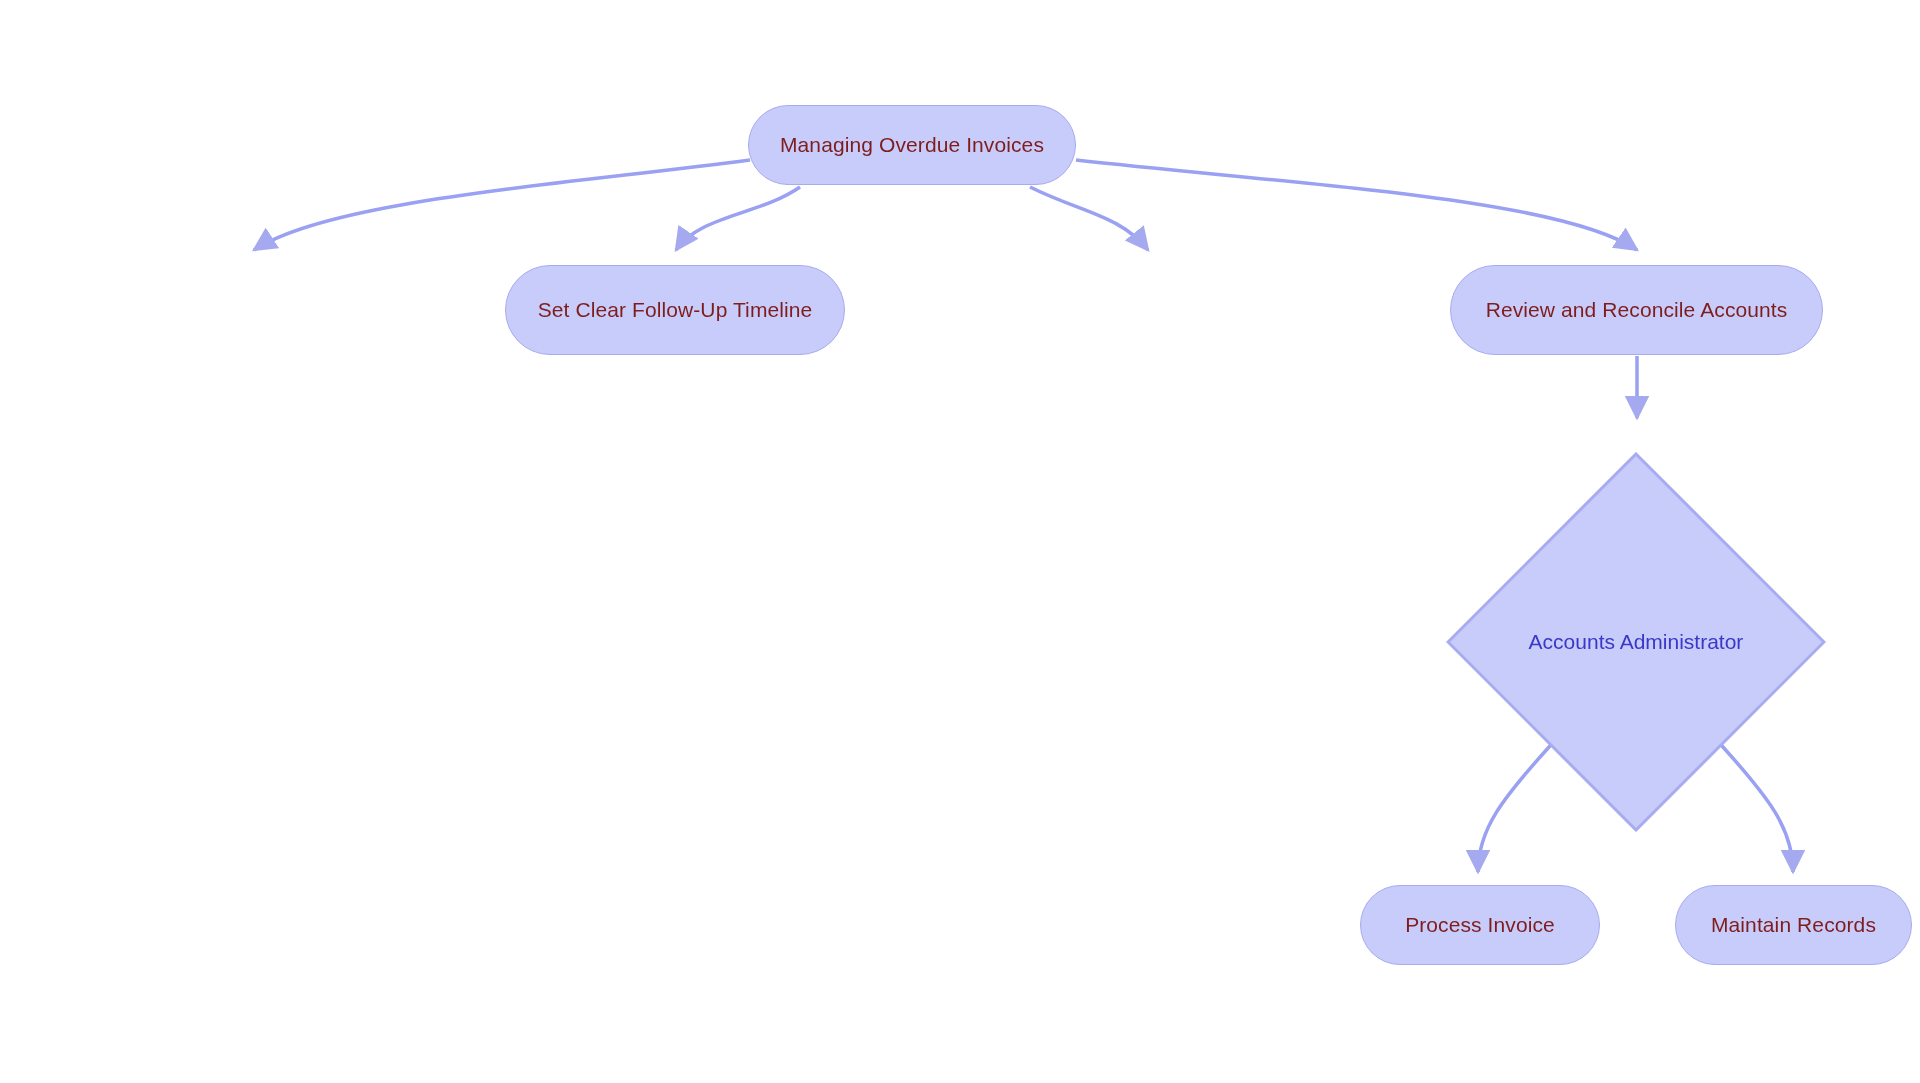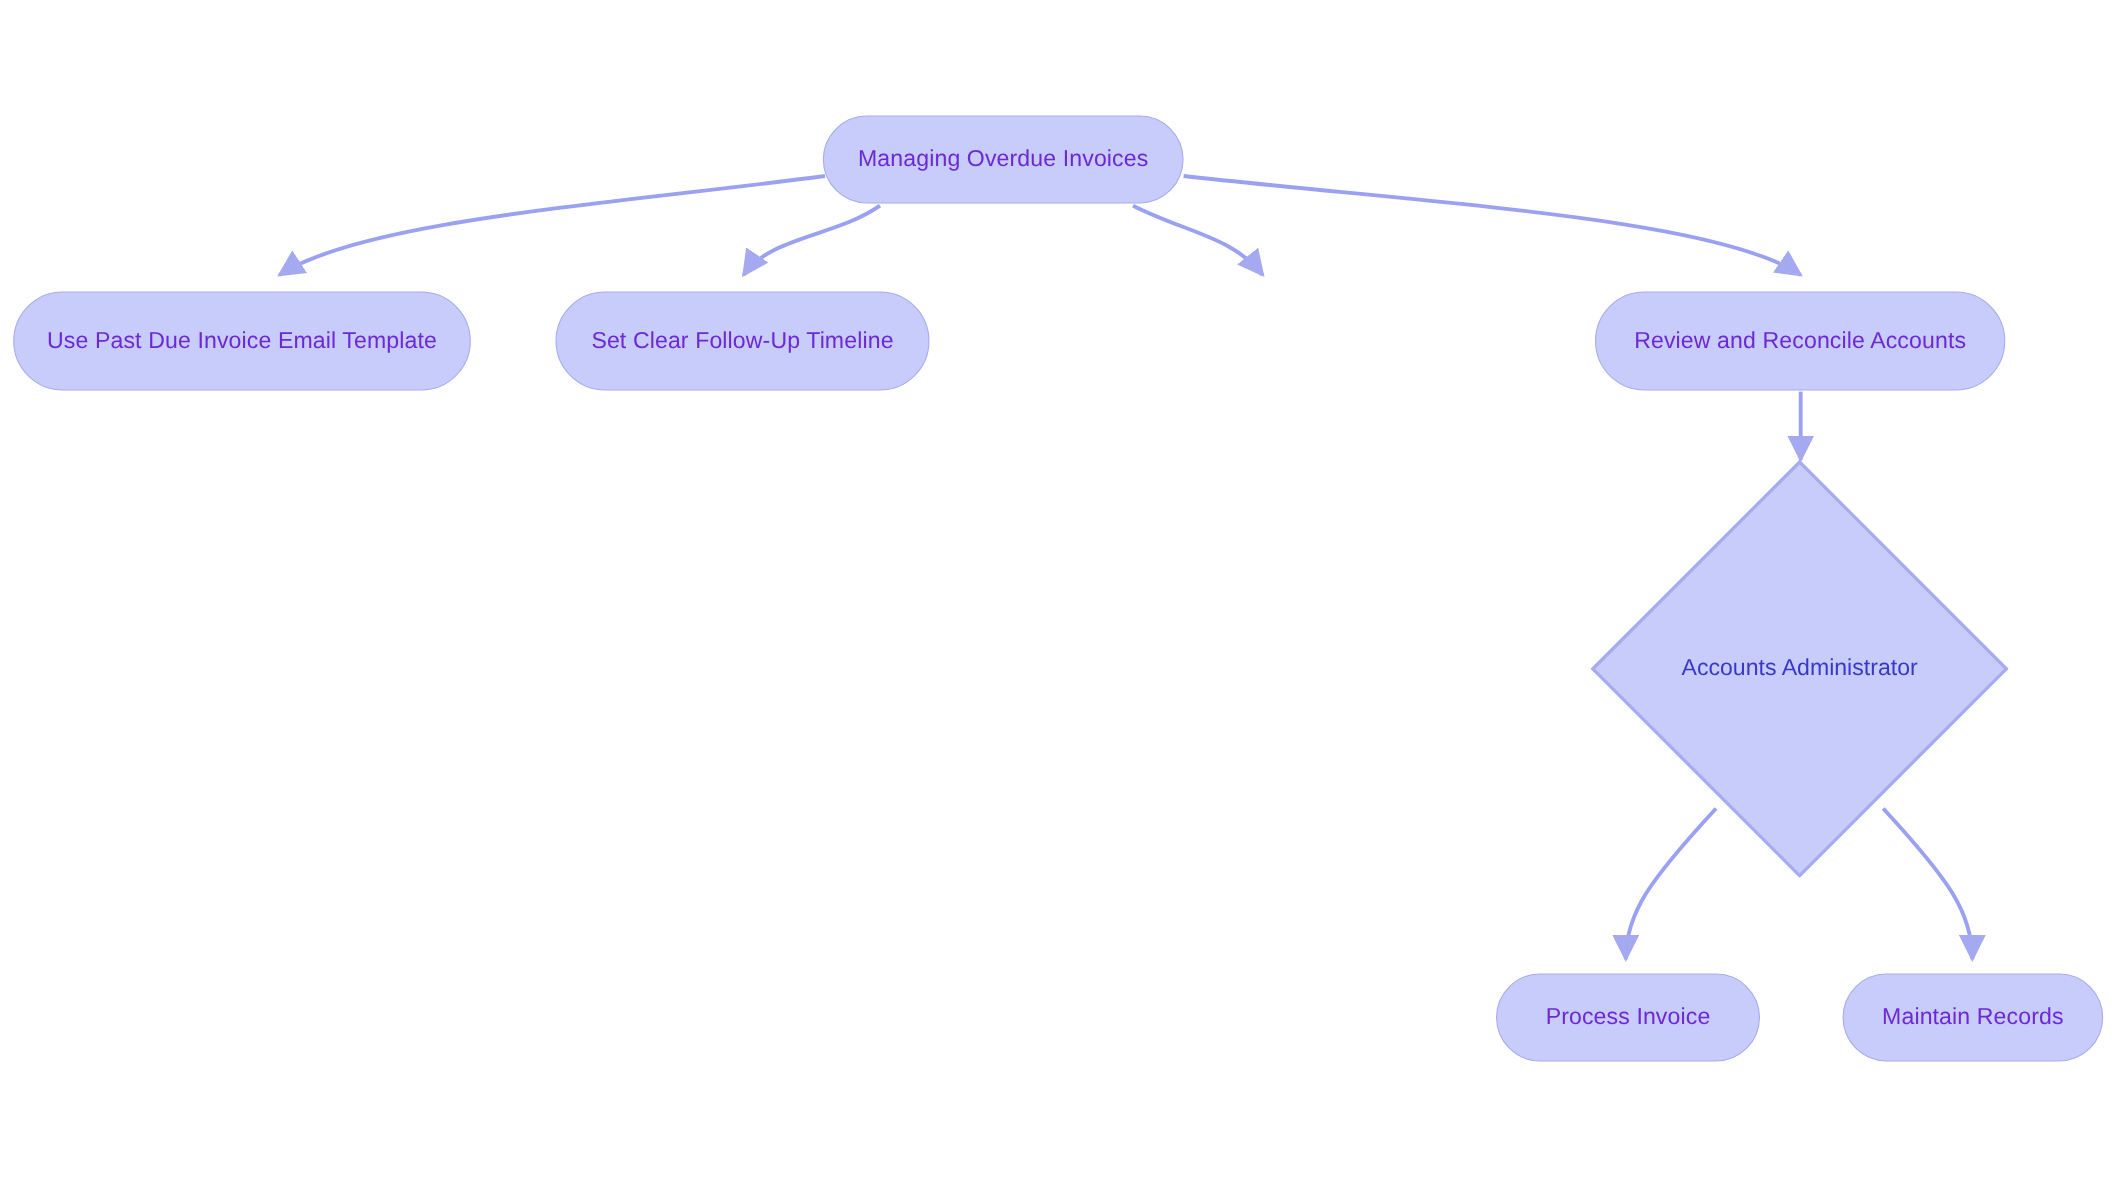"Managing Overdue Invoices" .node { color: #6d28d9 -> #7f1d1d }
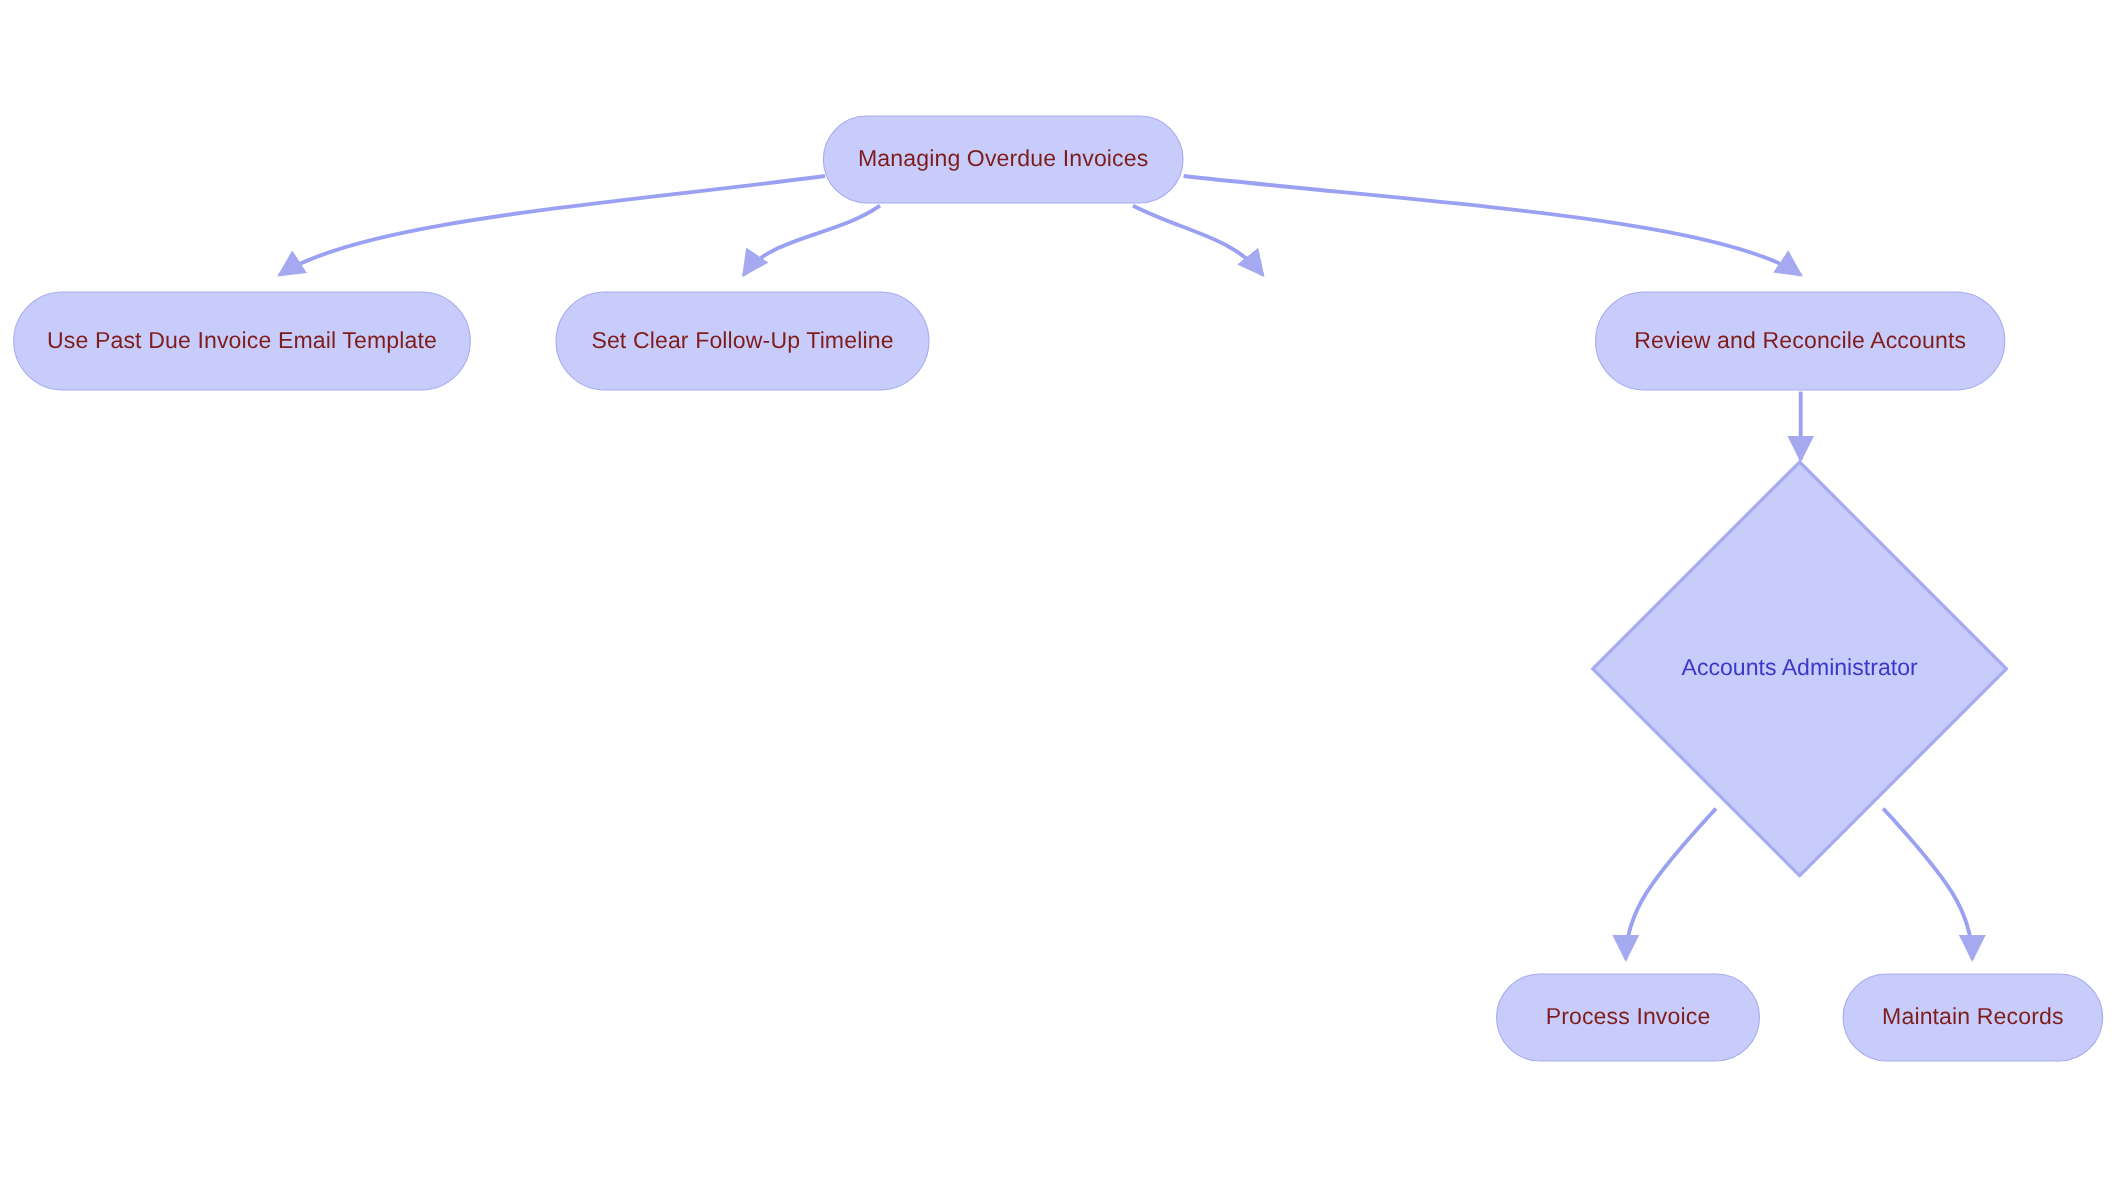"Use Past Due Invoice Email" div.node { html: <div> <span>Use Past Due Invoice Email Template</span> </div> -> none }
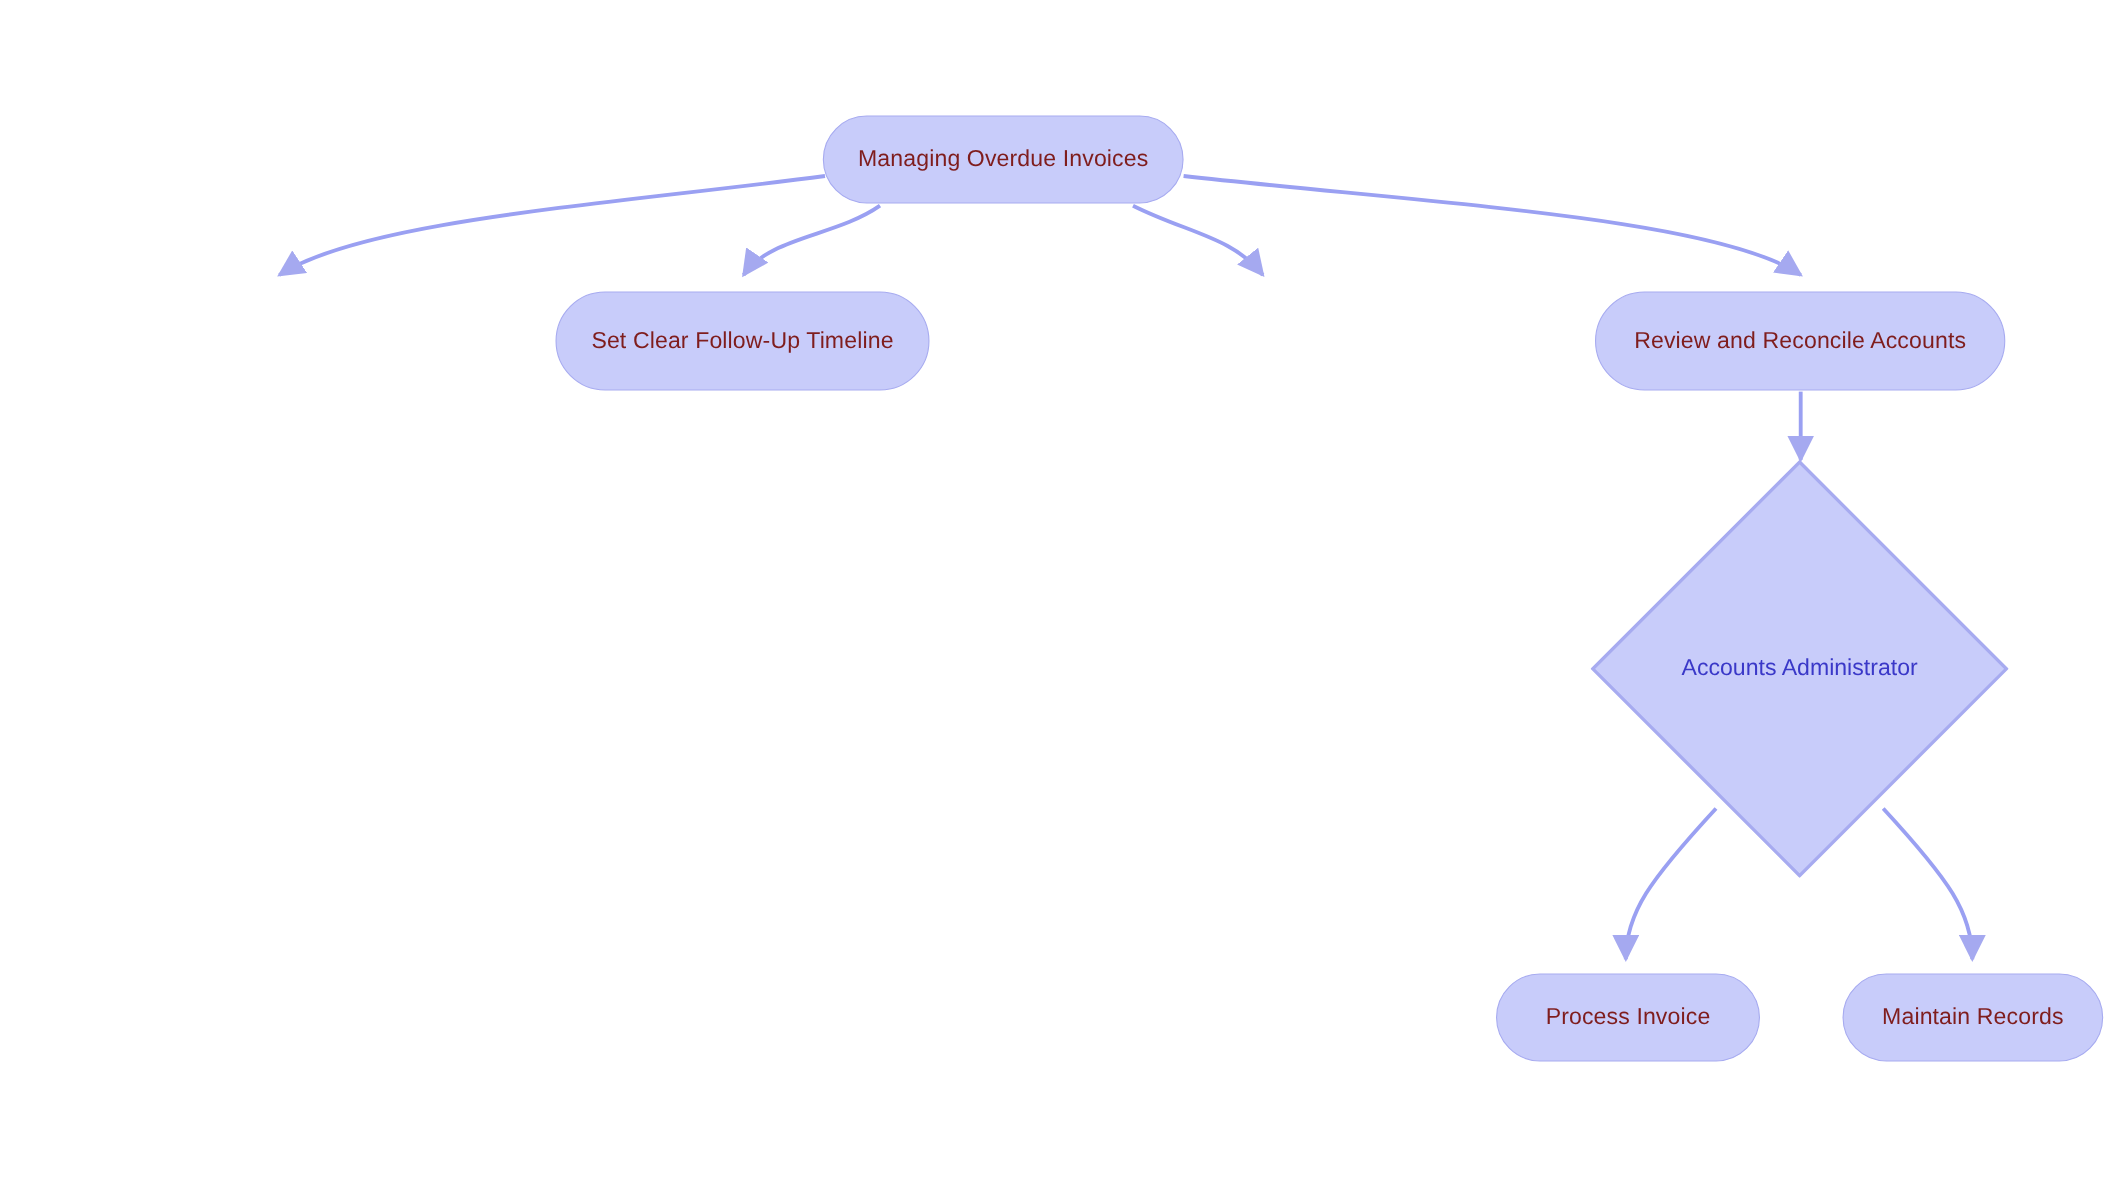"Accounts Administrator" div.node-diamond-wrap { top: 418px -> 452px }
